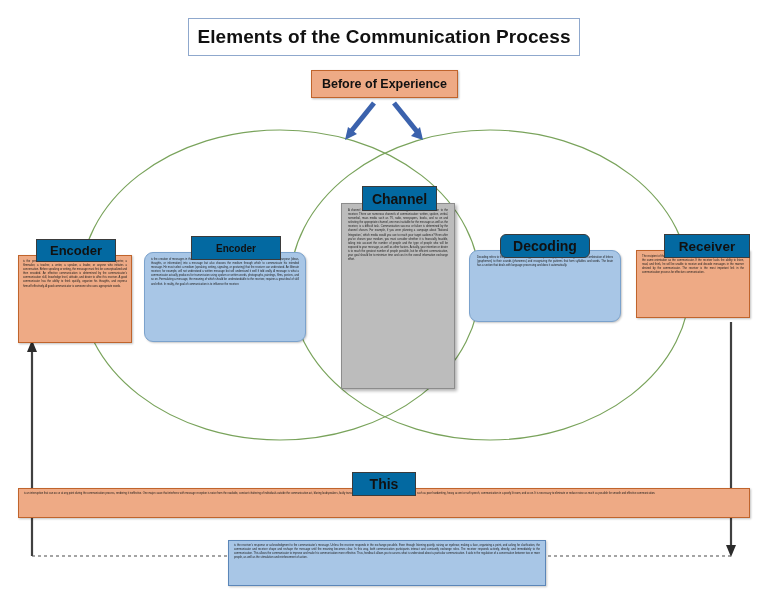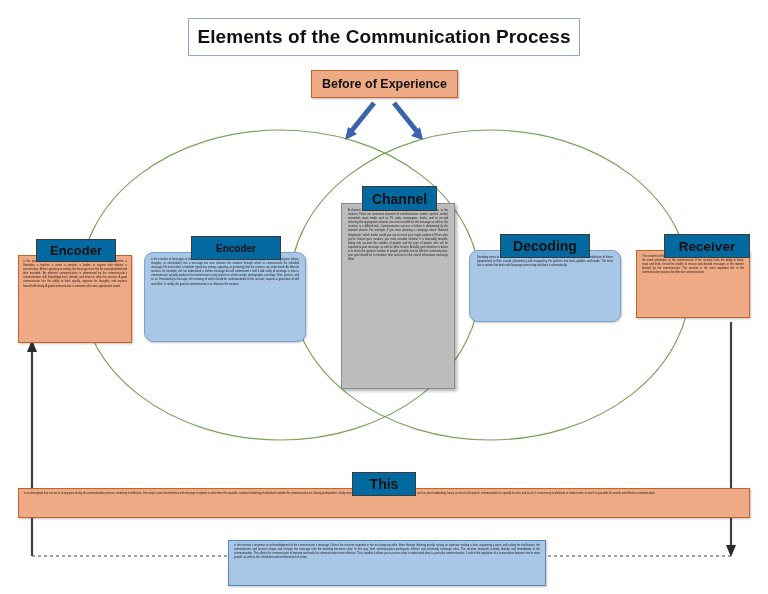"Decoding" #cap-decoding { border-radius: none -> 6px }
